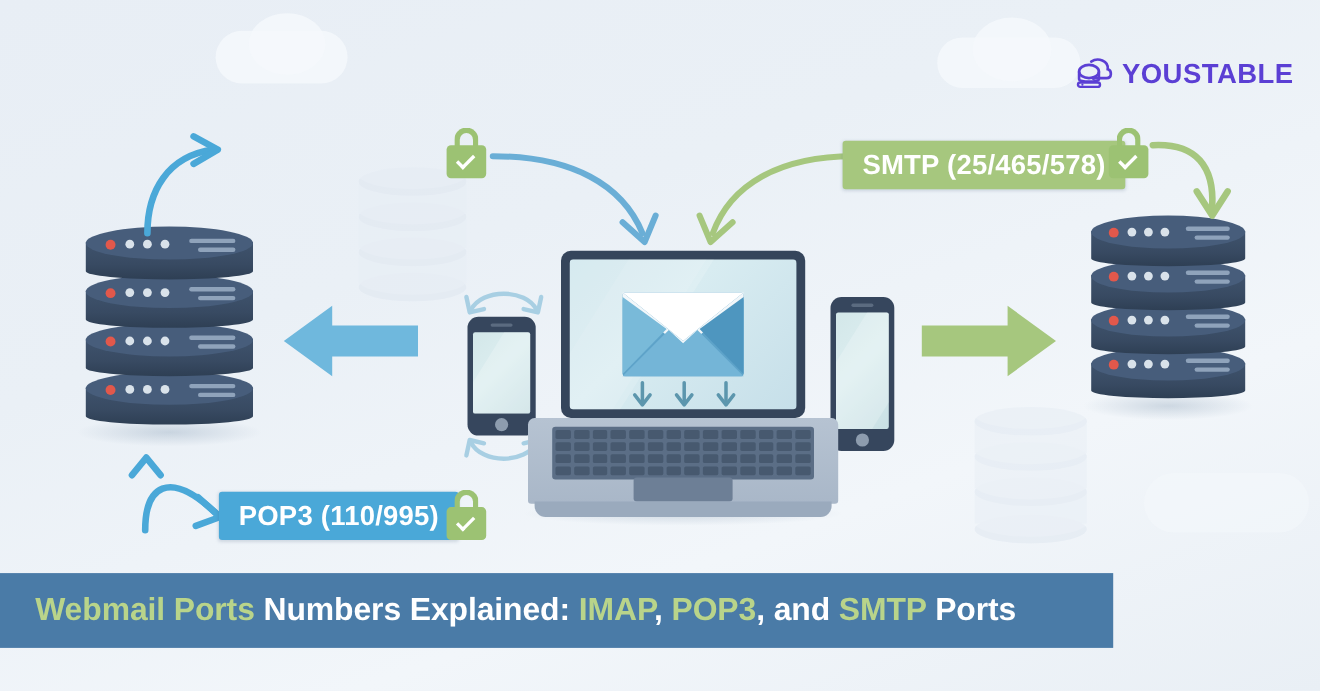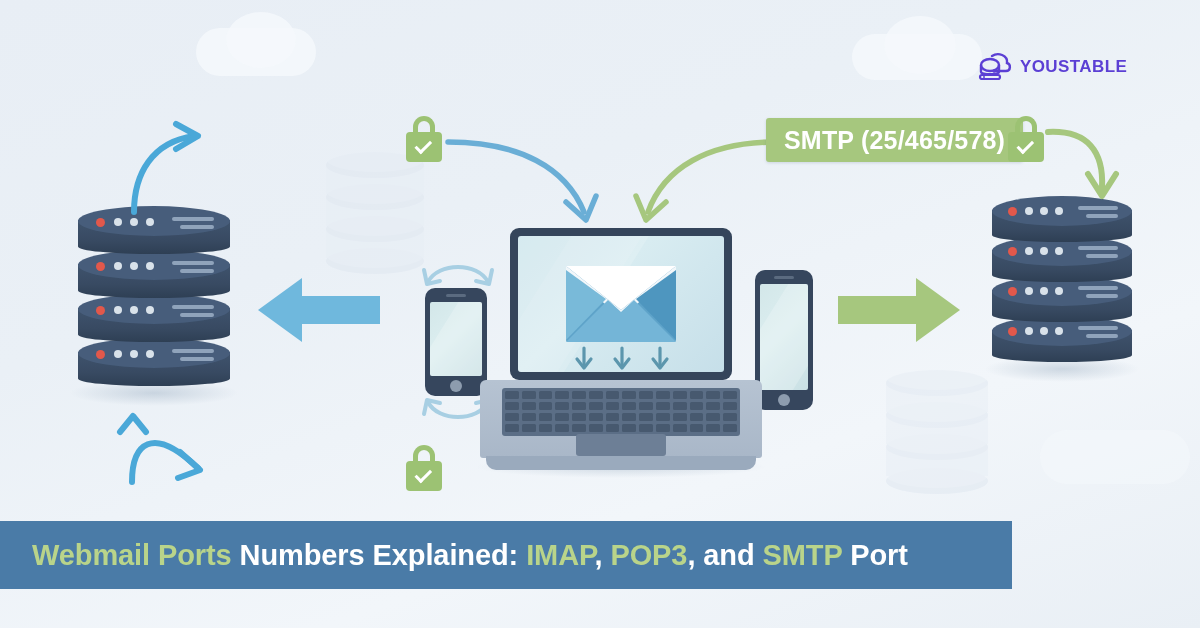"YOUSTABLE" #logo .ltext { font-size: 17px -> 25px }
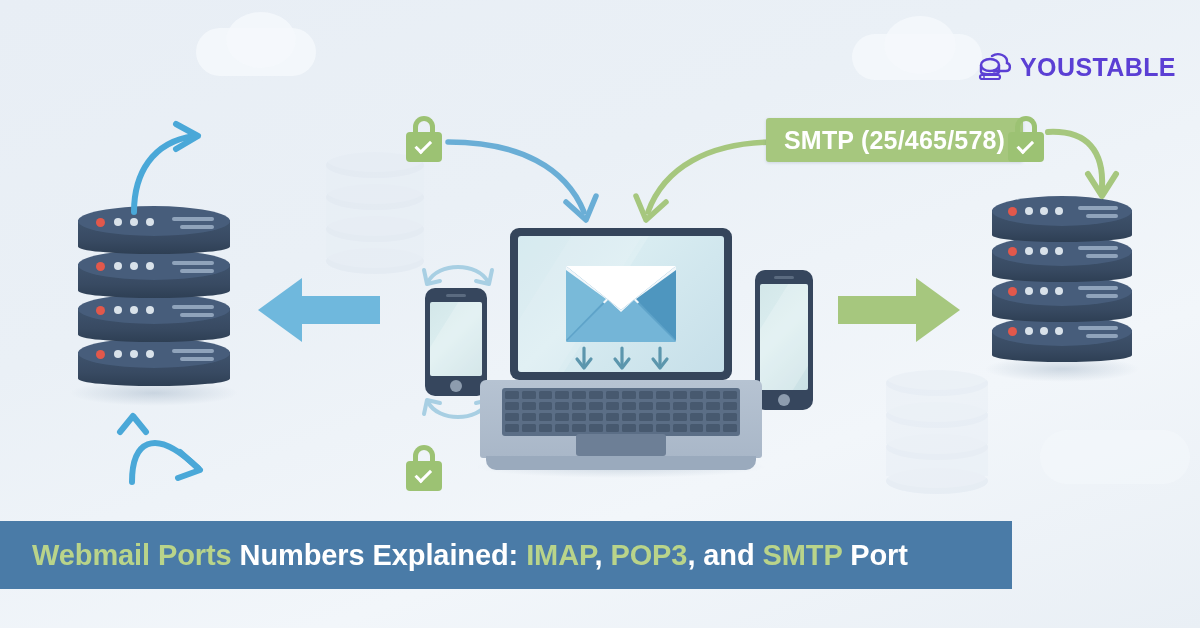"SMTP (25/465/578)" div.chip { top: 118px -> 128px }
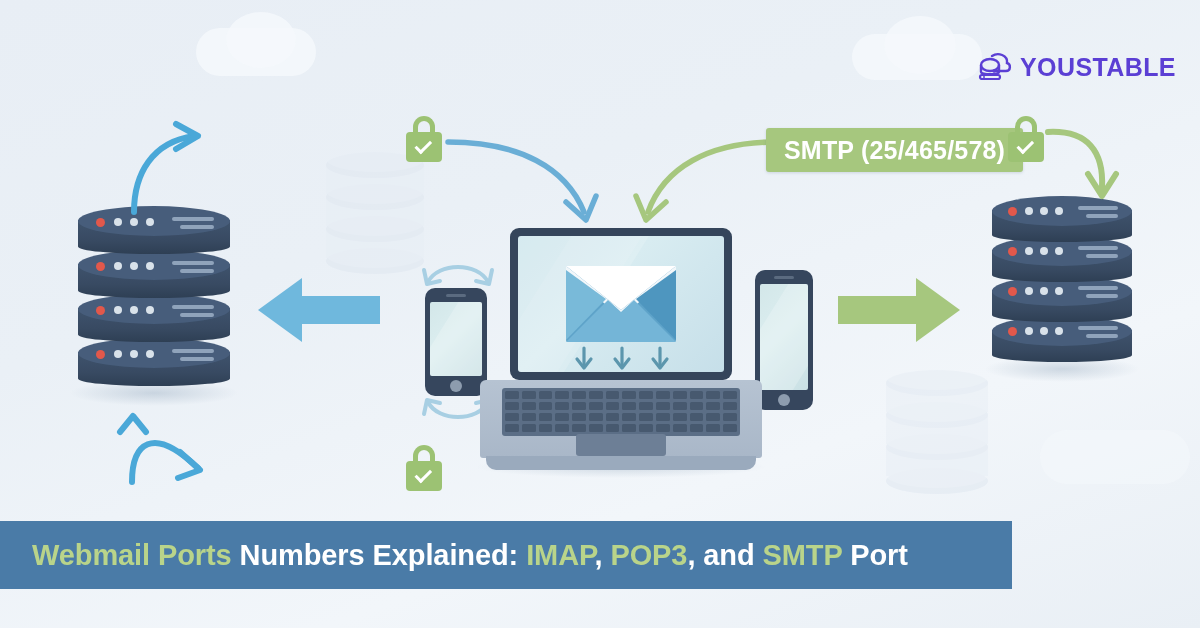"POP3 (110/995)" div.chip { html: none -> <div> <span>POP3 (110/995)</span> </div> }
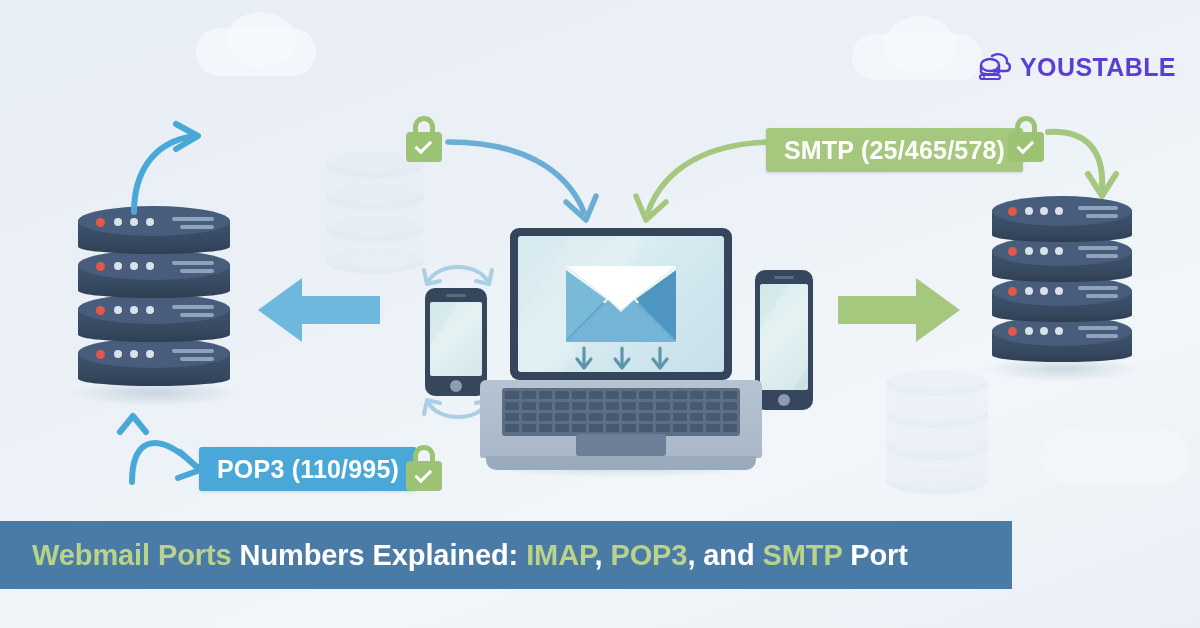"Port" span { text: Port -> Ports }
